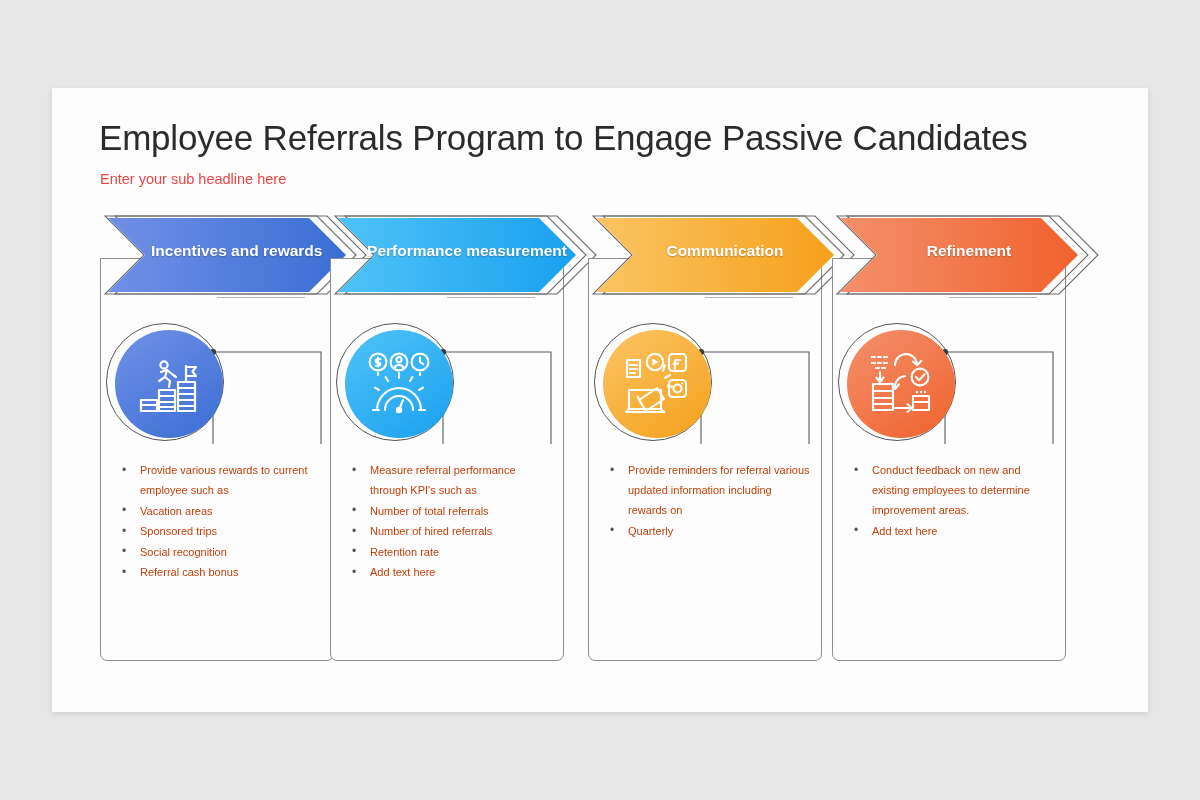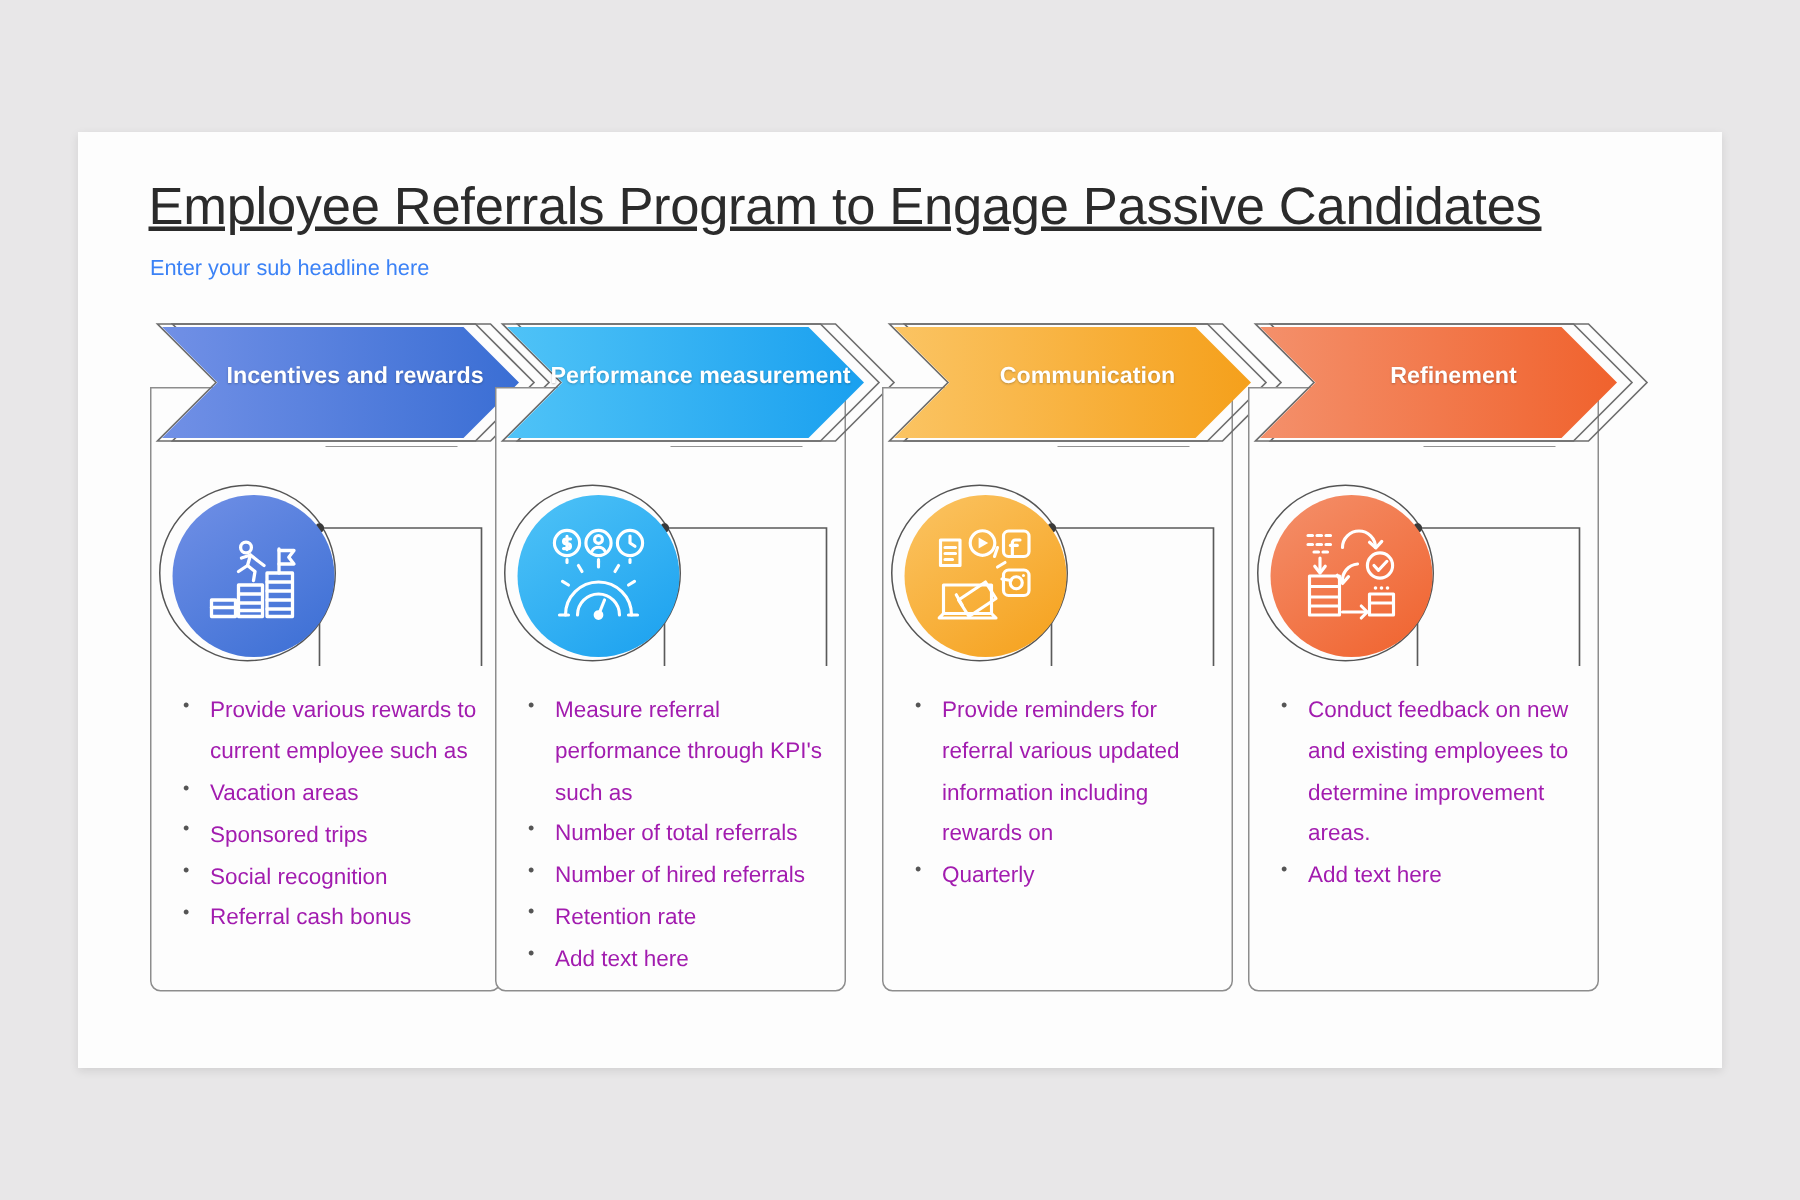"Employee Referrals Program to Engage" #title { text-decoration: underline -> none }
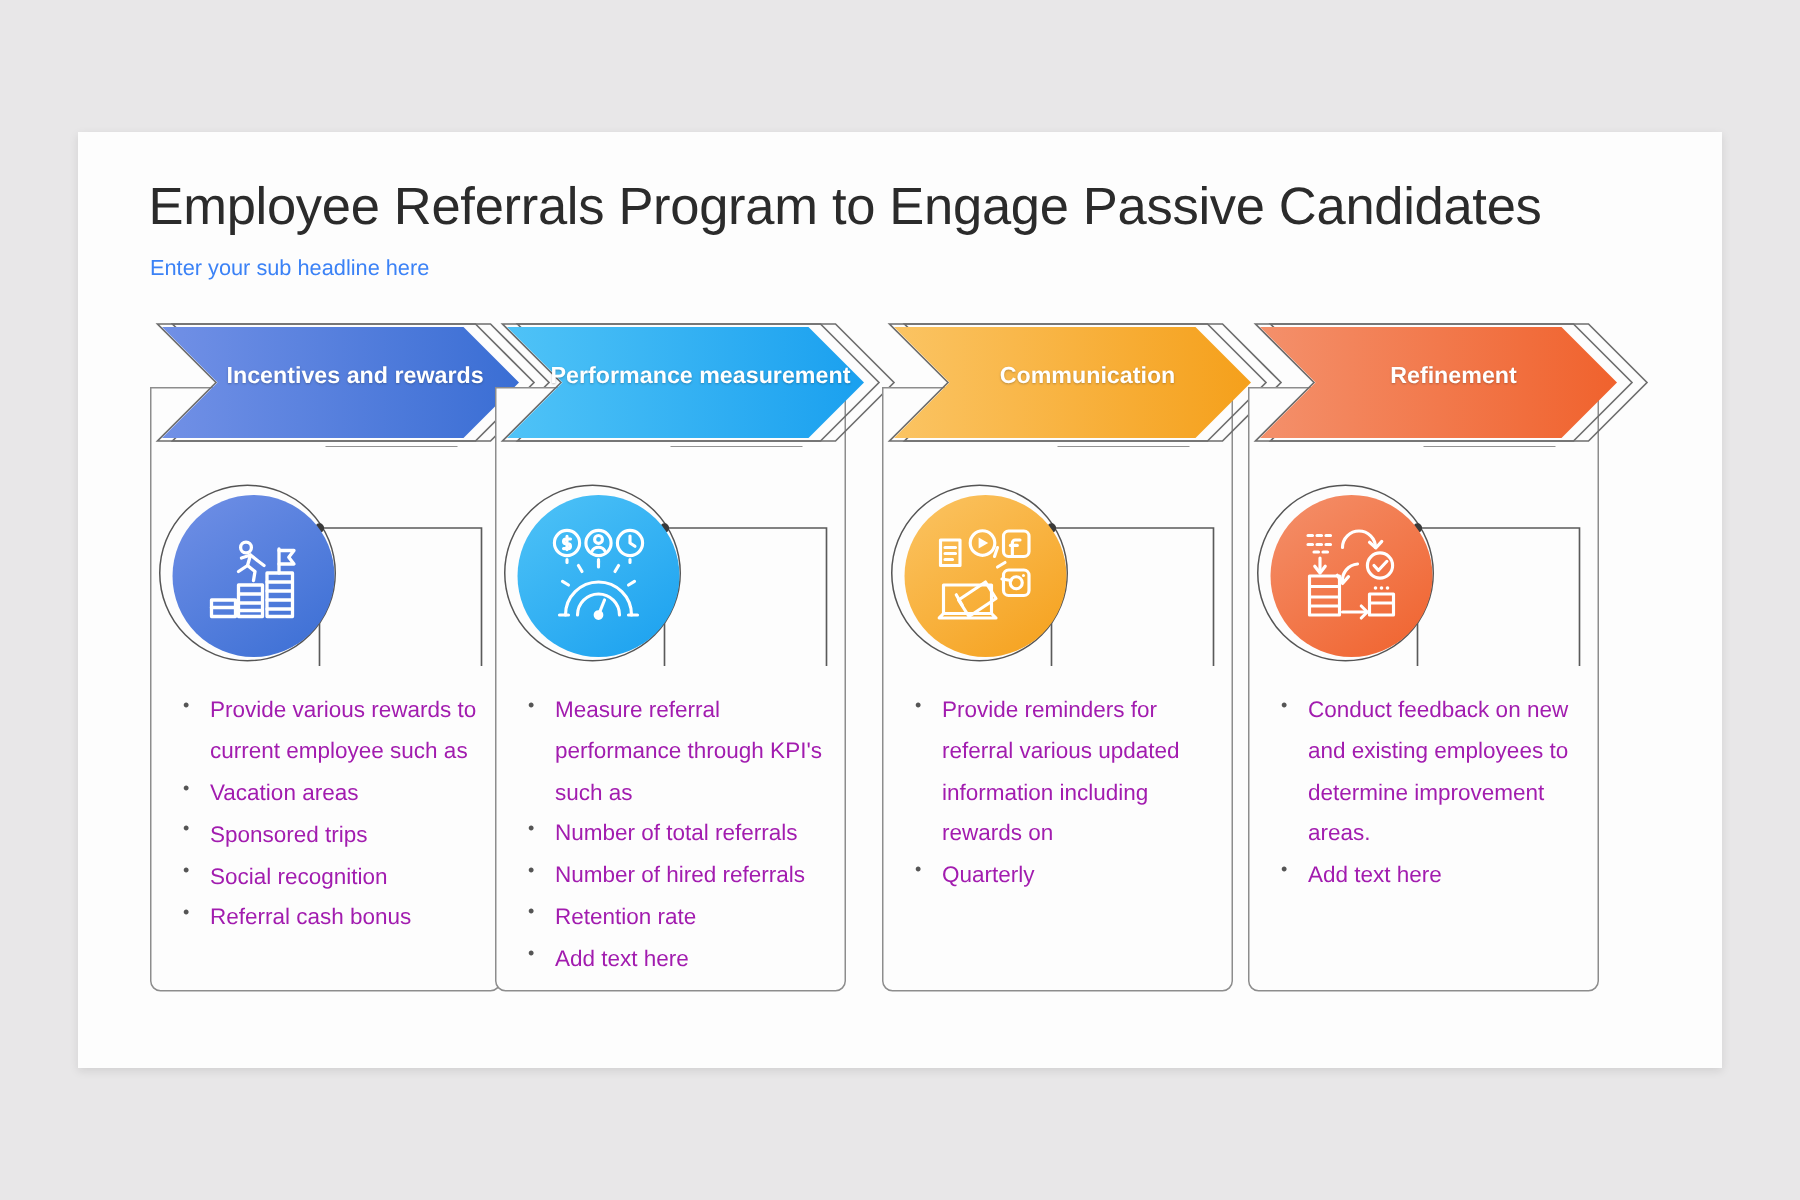"Enter your sub headline here" #subtitle { color: #3b82f6 -> #ef4444 }
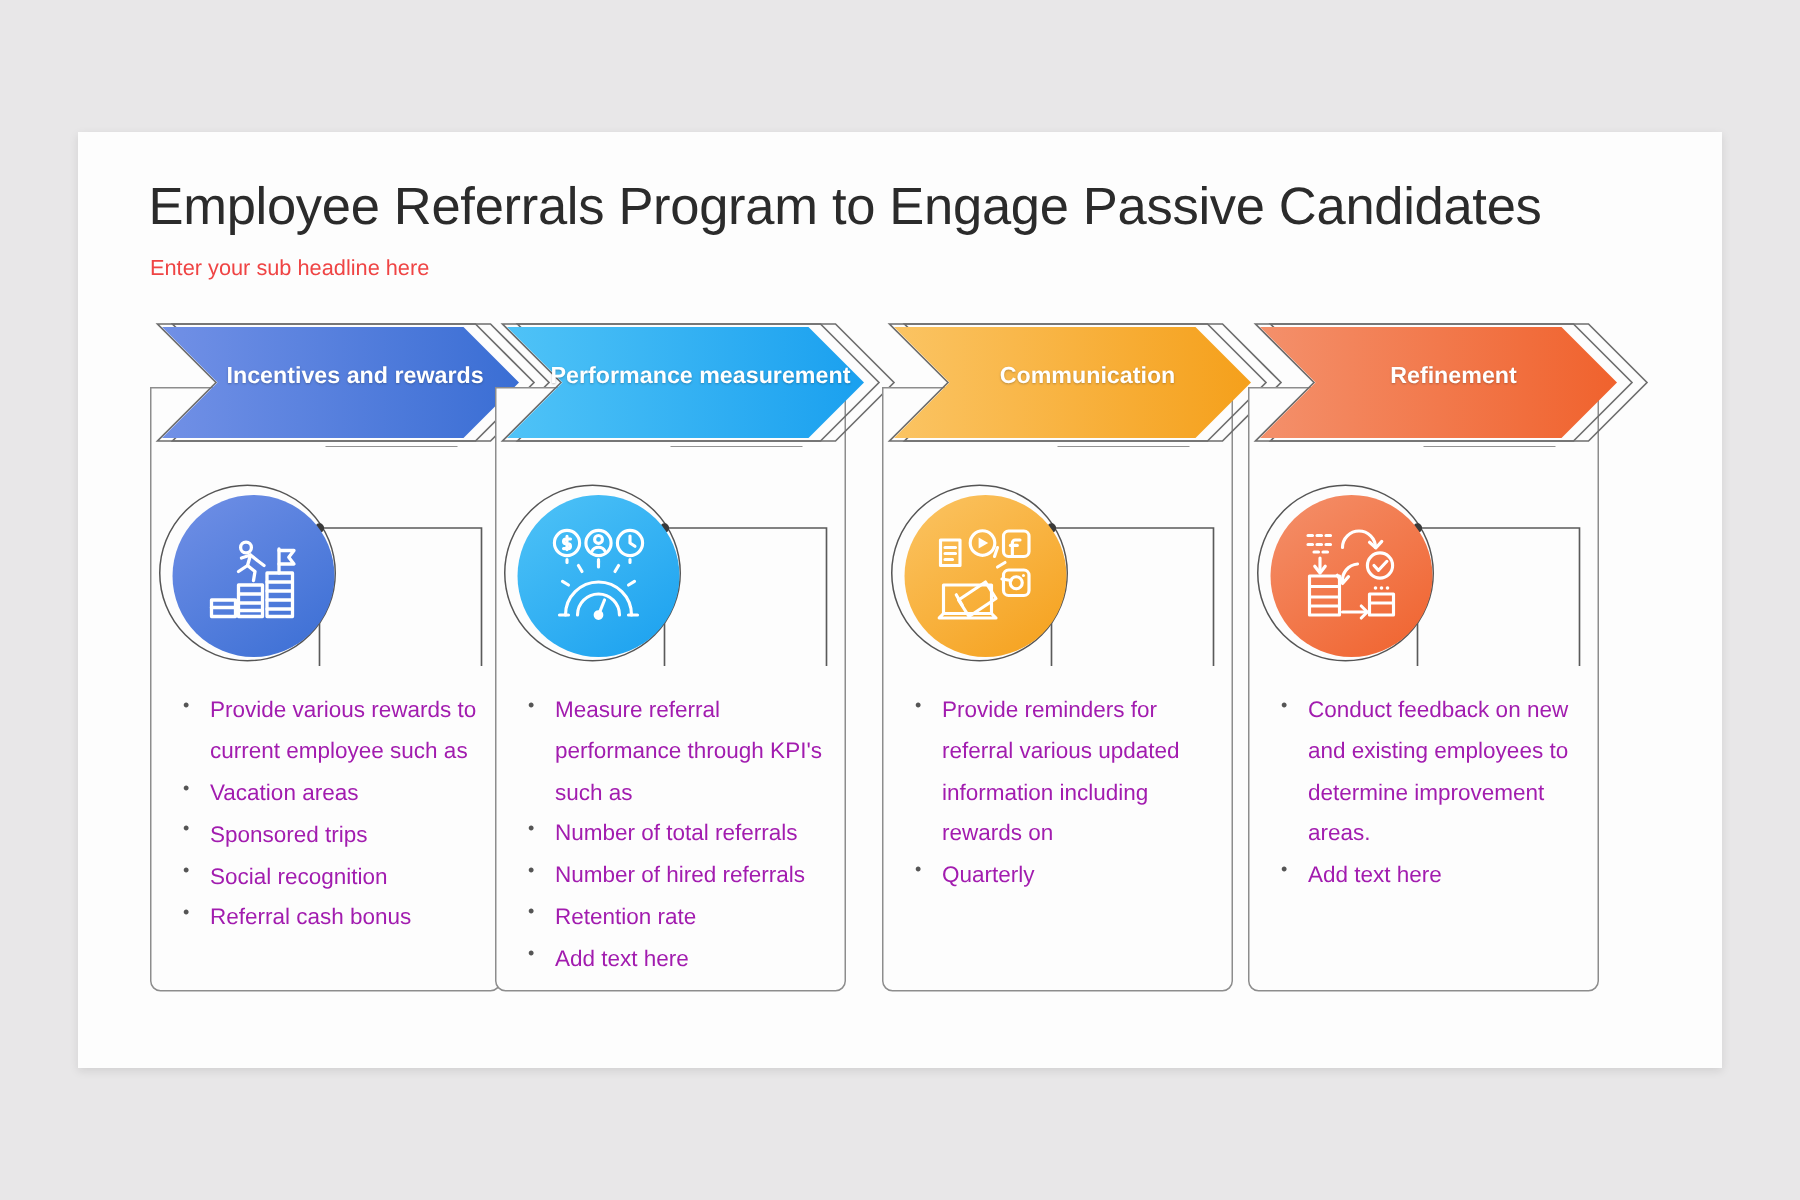"Provide various rewards to current" .bullets li { color: #a21caf -> #c2410c; font-size: 15px -> 11px }
